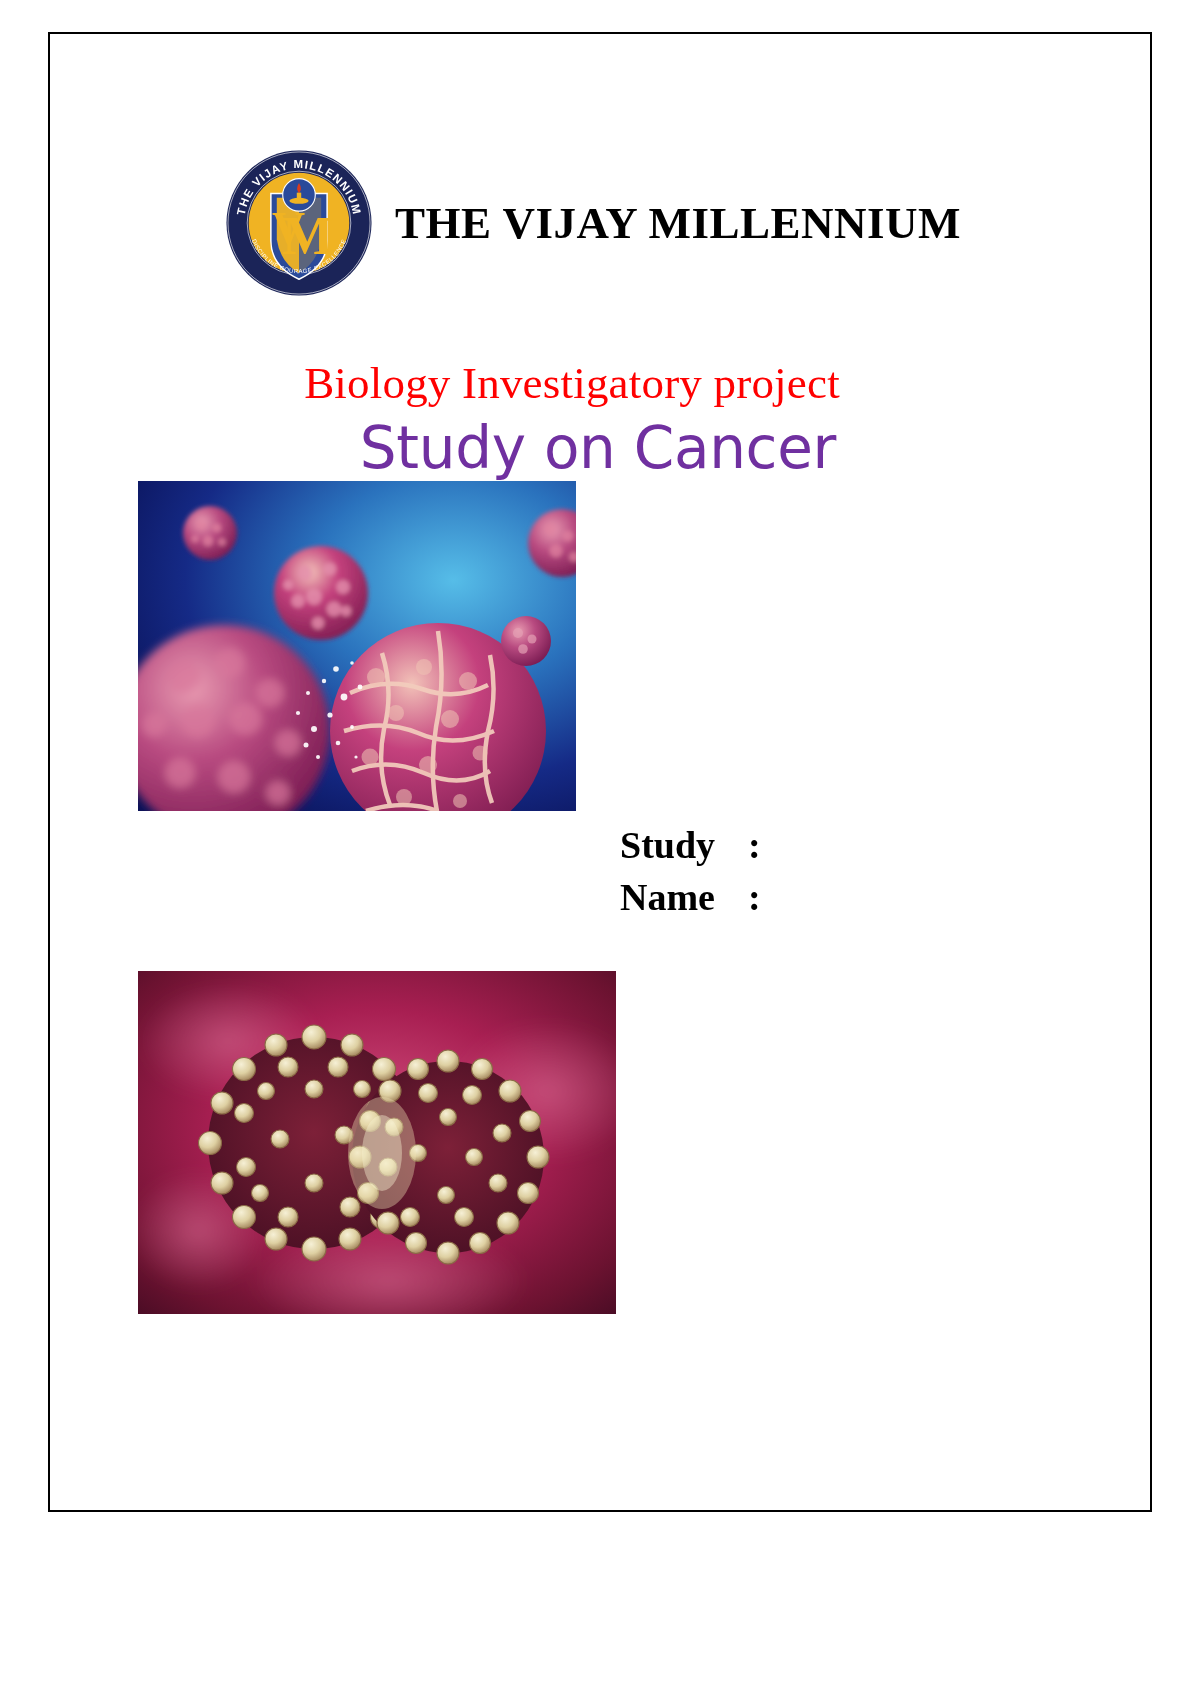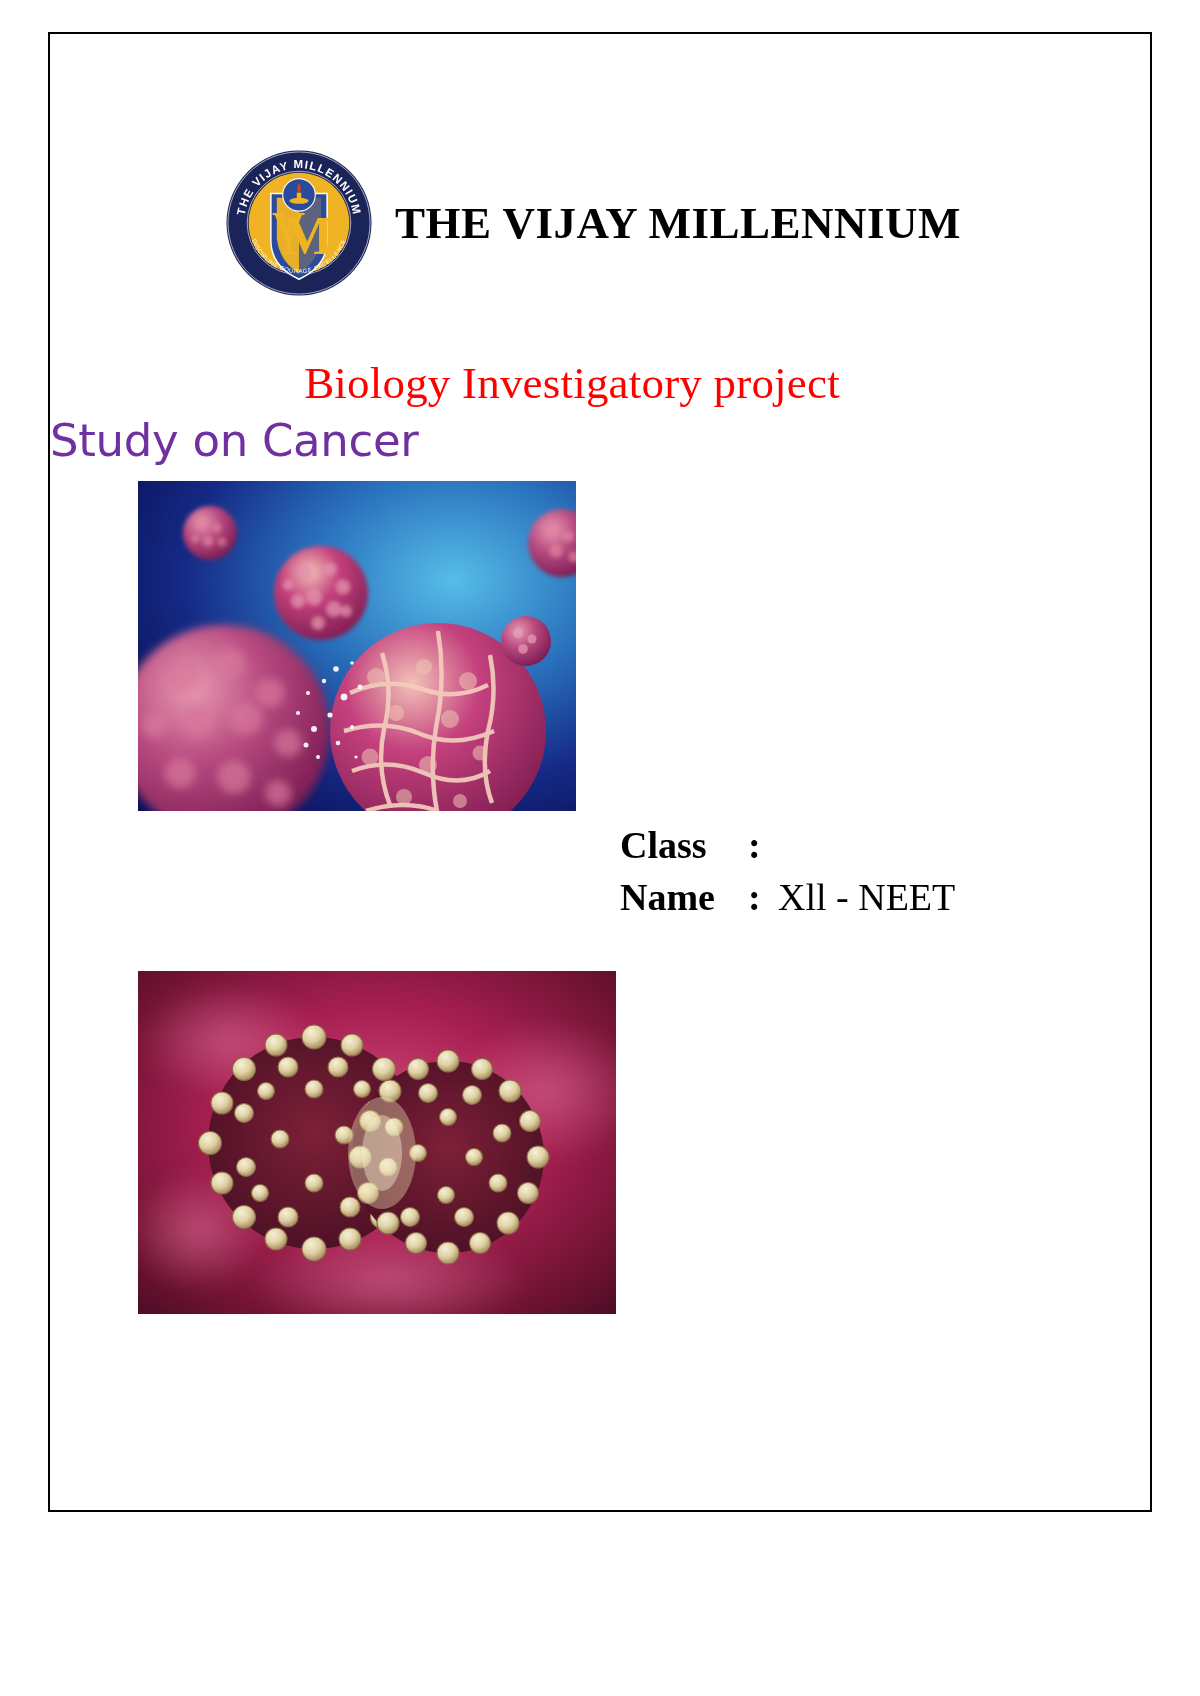"Study on Cancer" .title-sub { font-size: 45px -> 58px; text-align: left -> center }
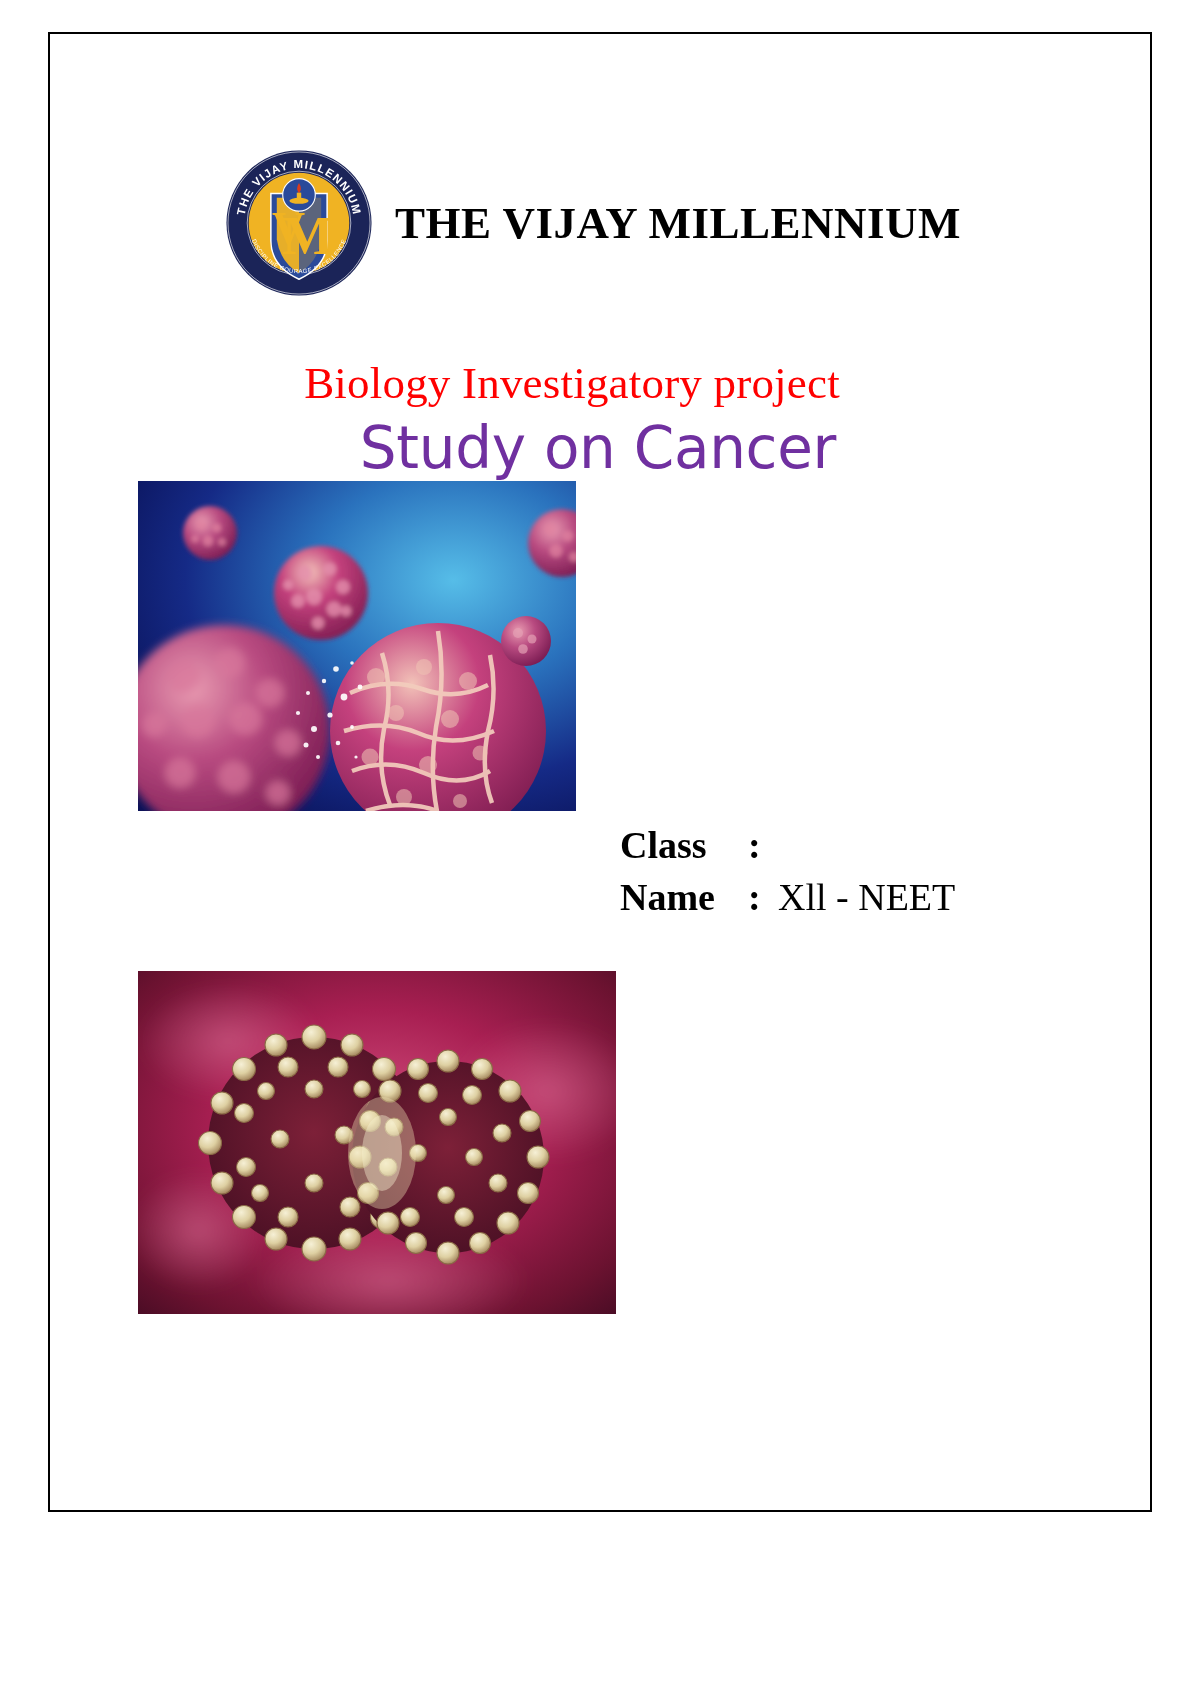"Class" span.info-label { text: Class -> Study }
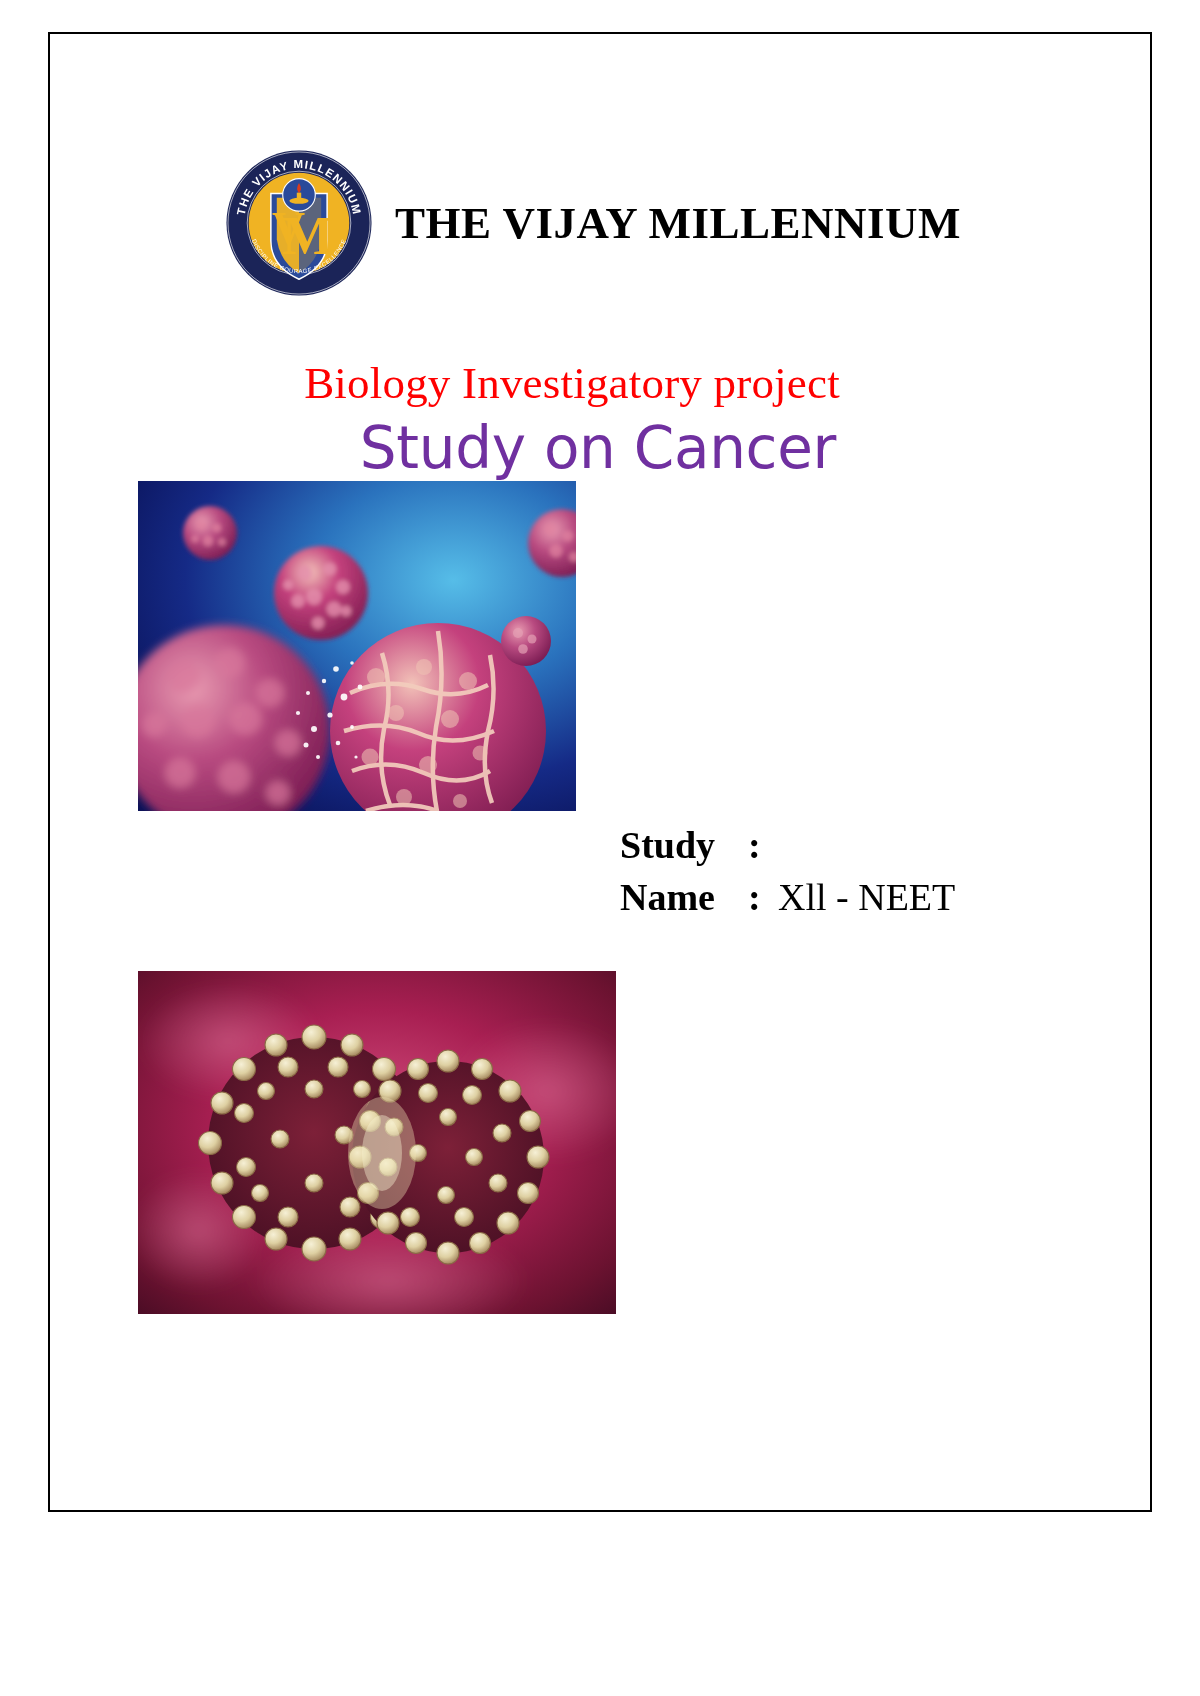"Xll - NEET" span.info-value { html: <span>Xll - NEET</span> -> none }
